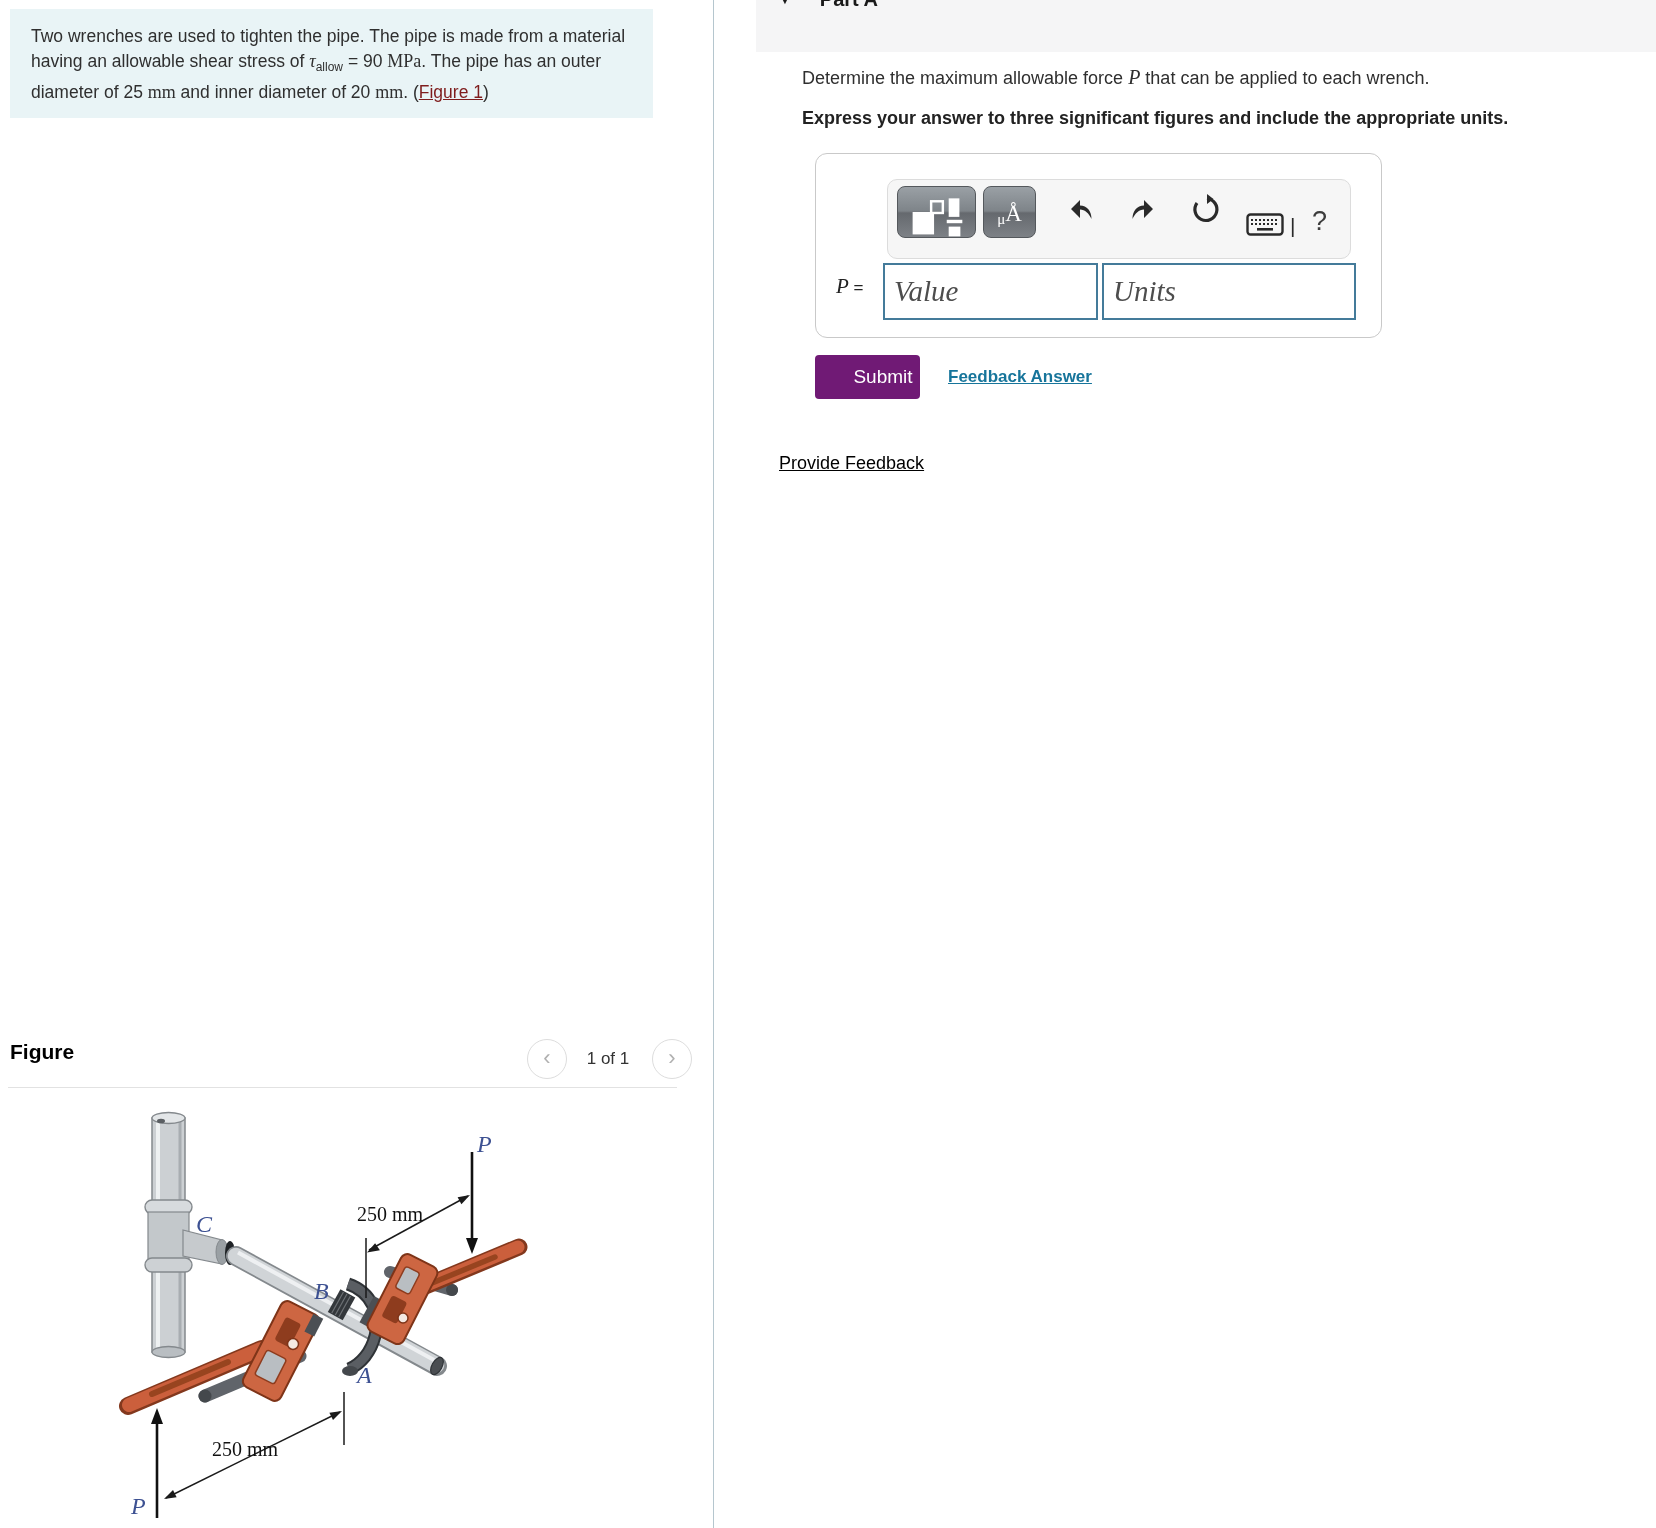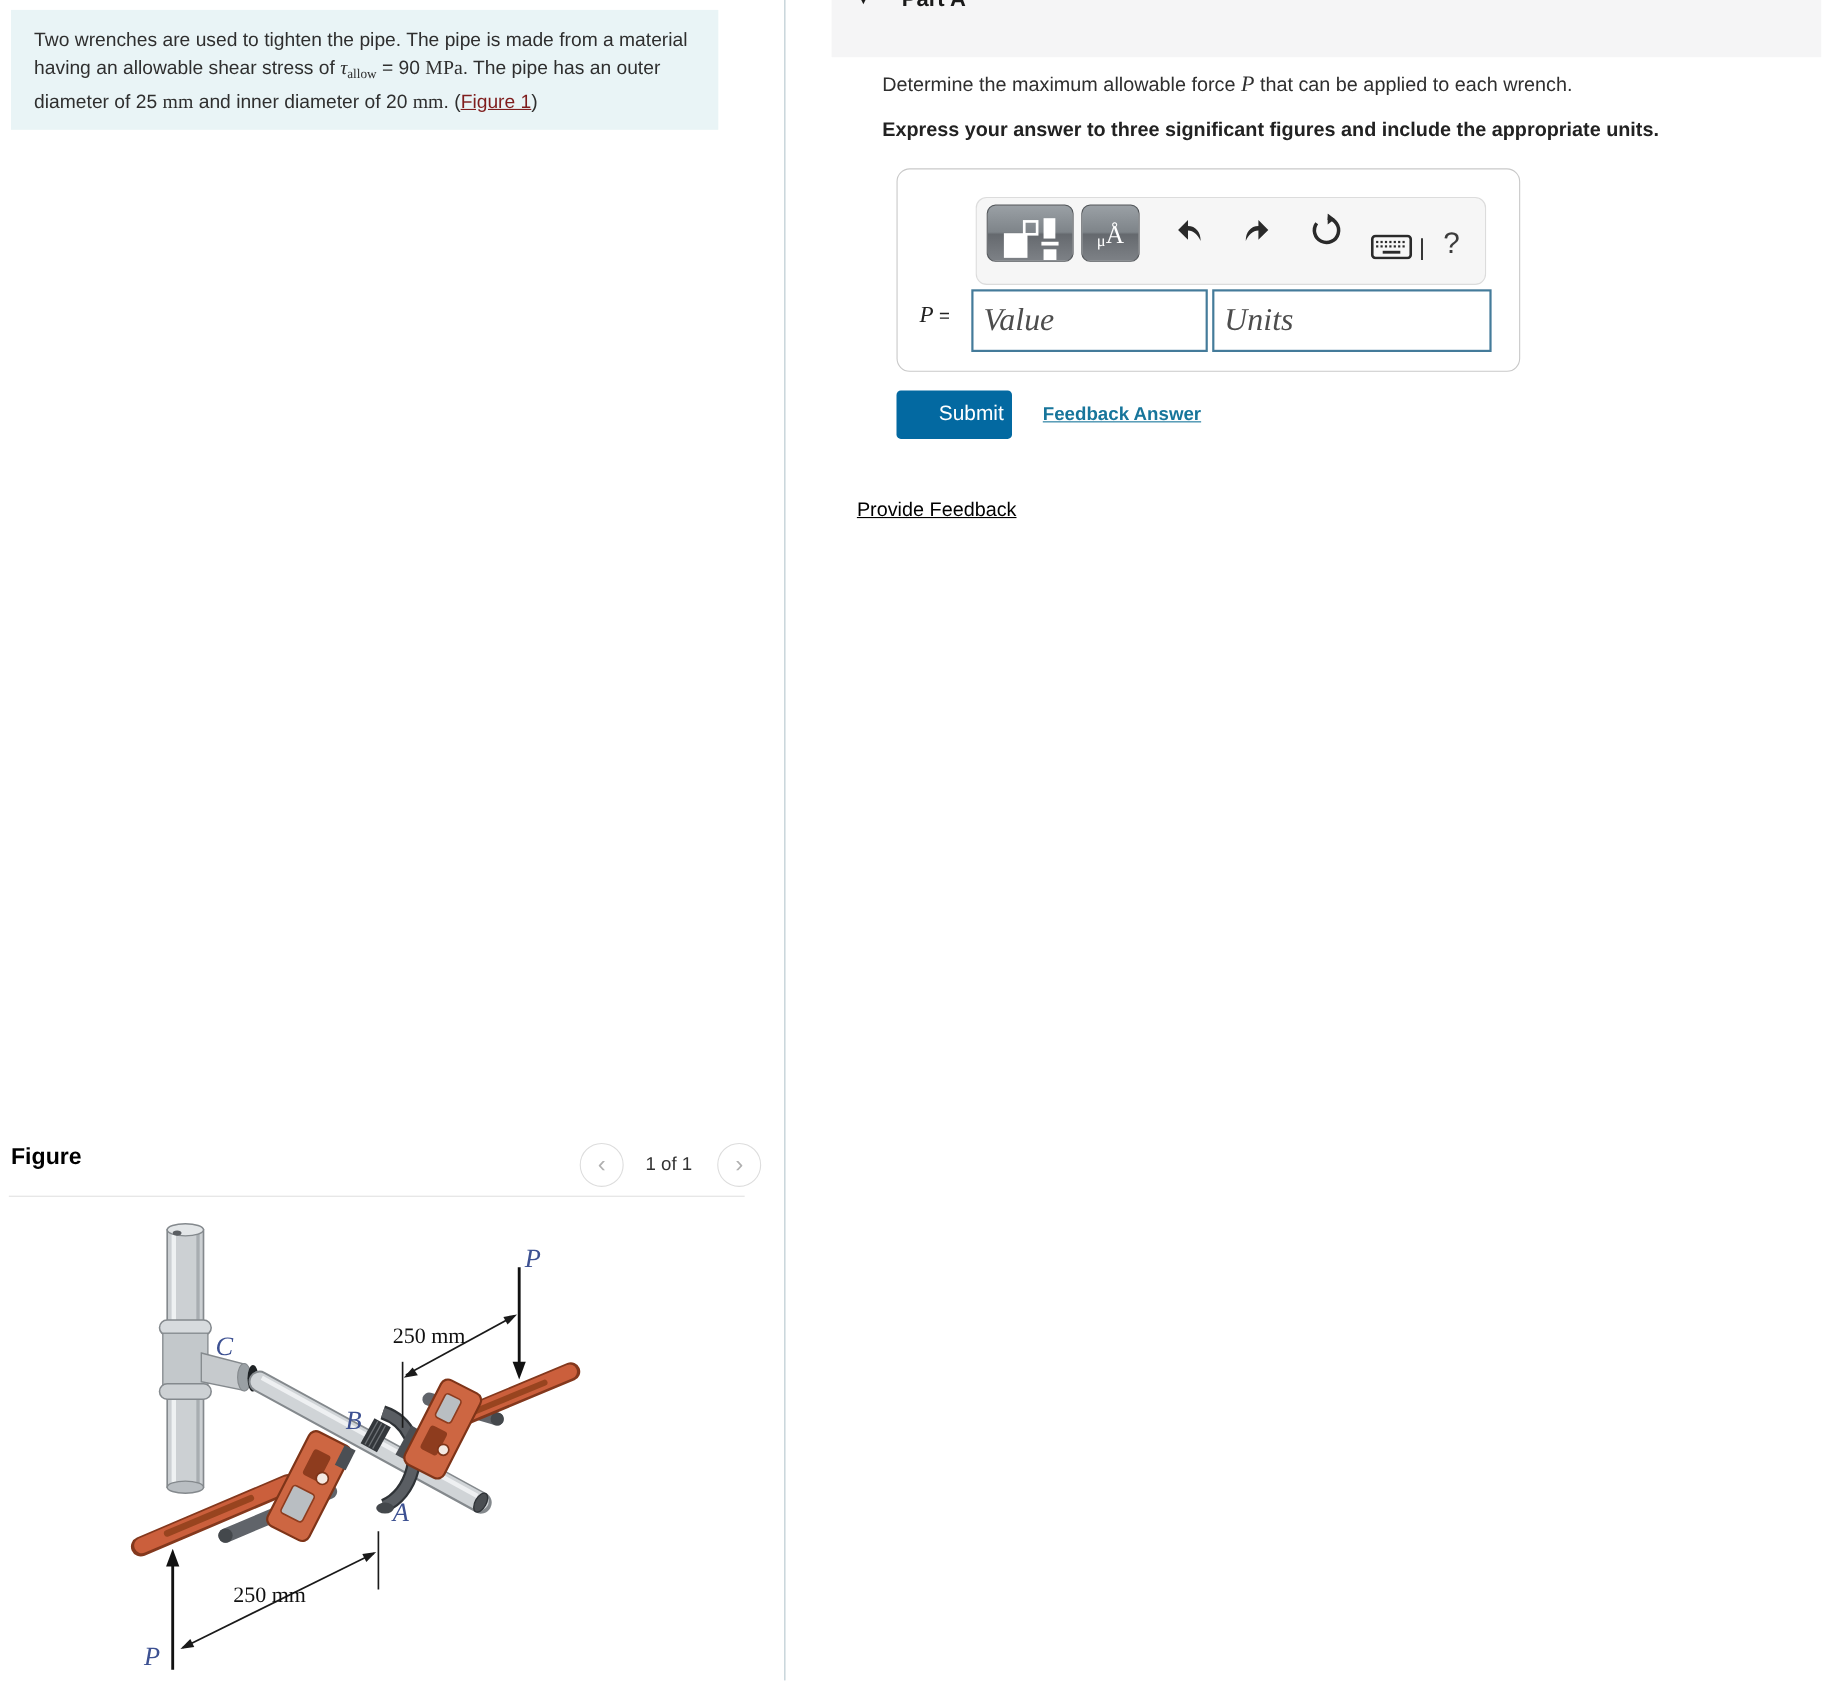"allow" .tau-sub { font-family: Liberation Serif, serif -> Liberation Sans, sans-serif }
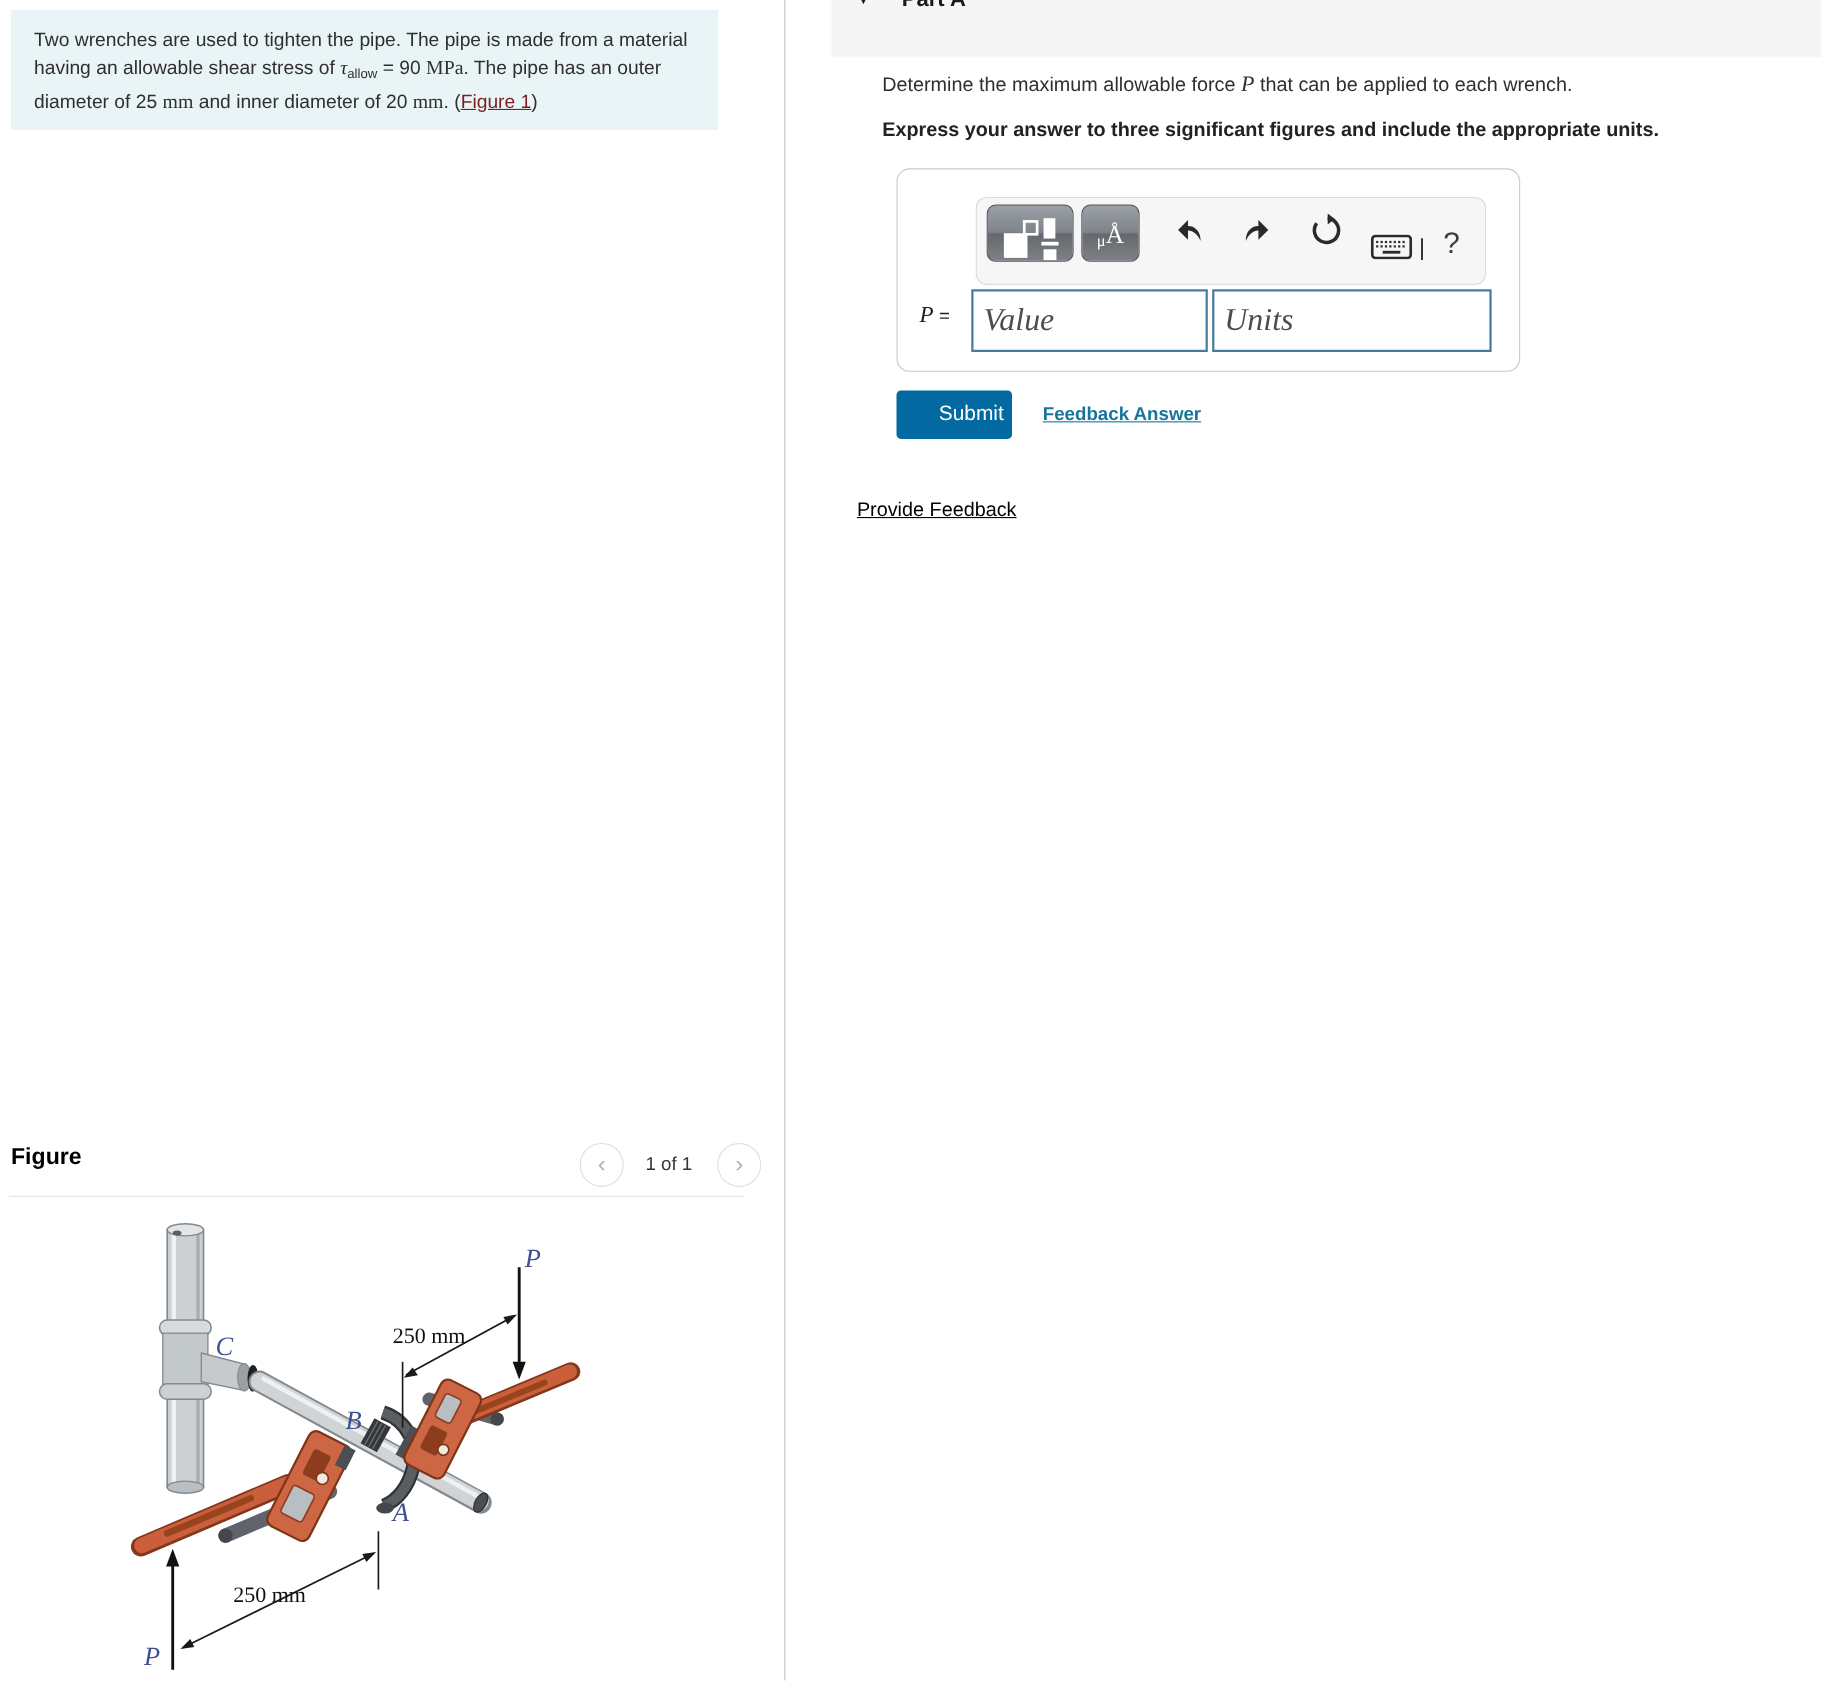"Submit" .submit-btn { background: #0369a1 -> #701a75 }
